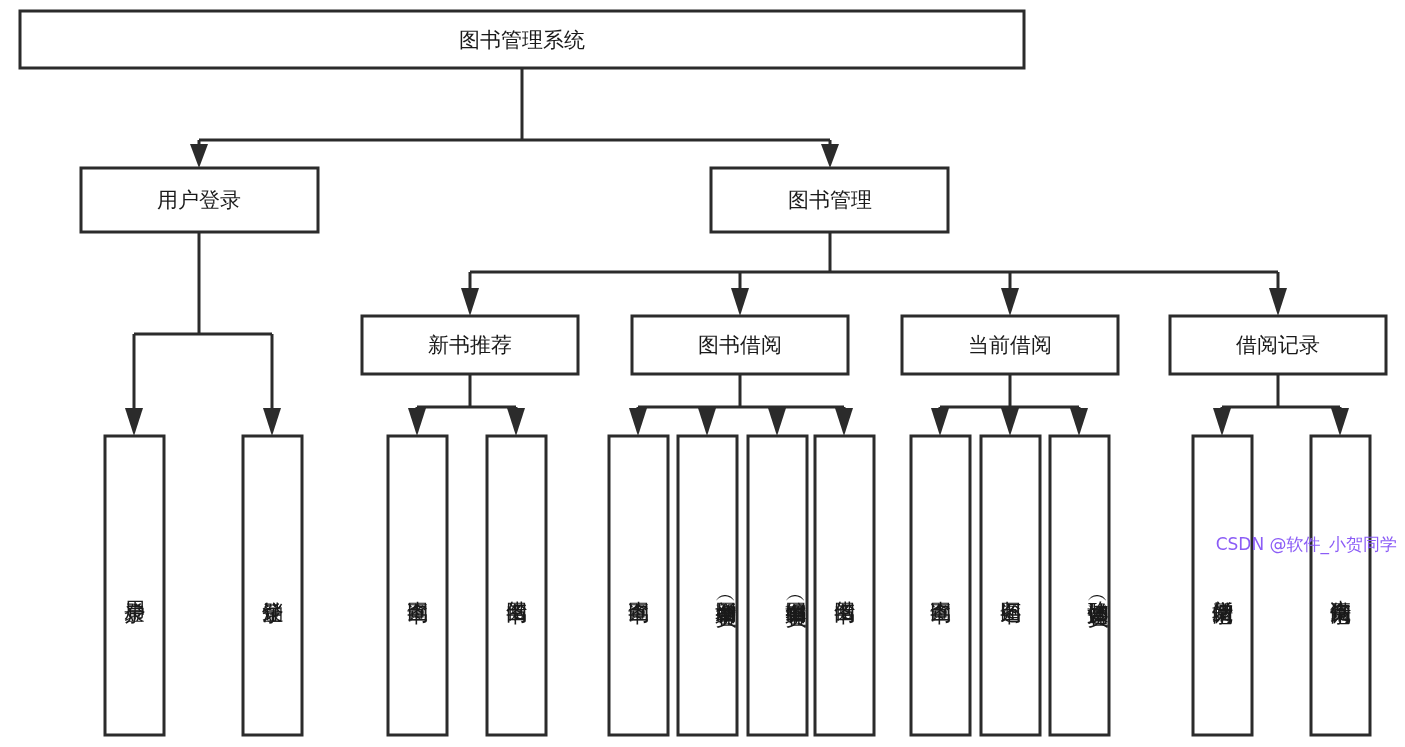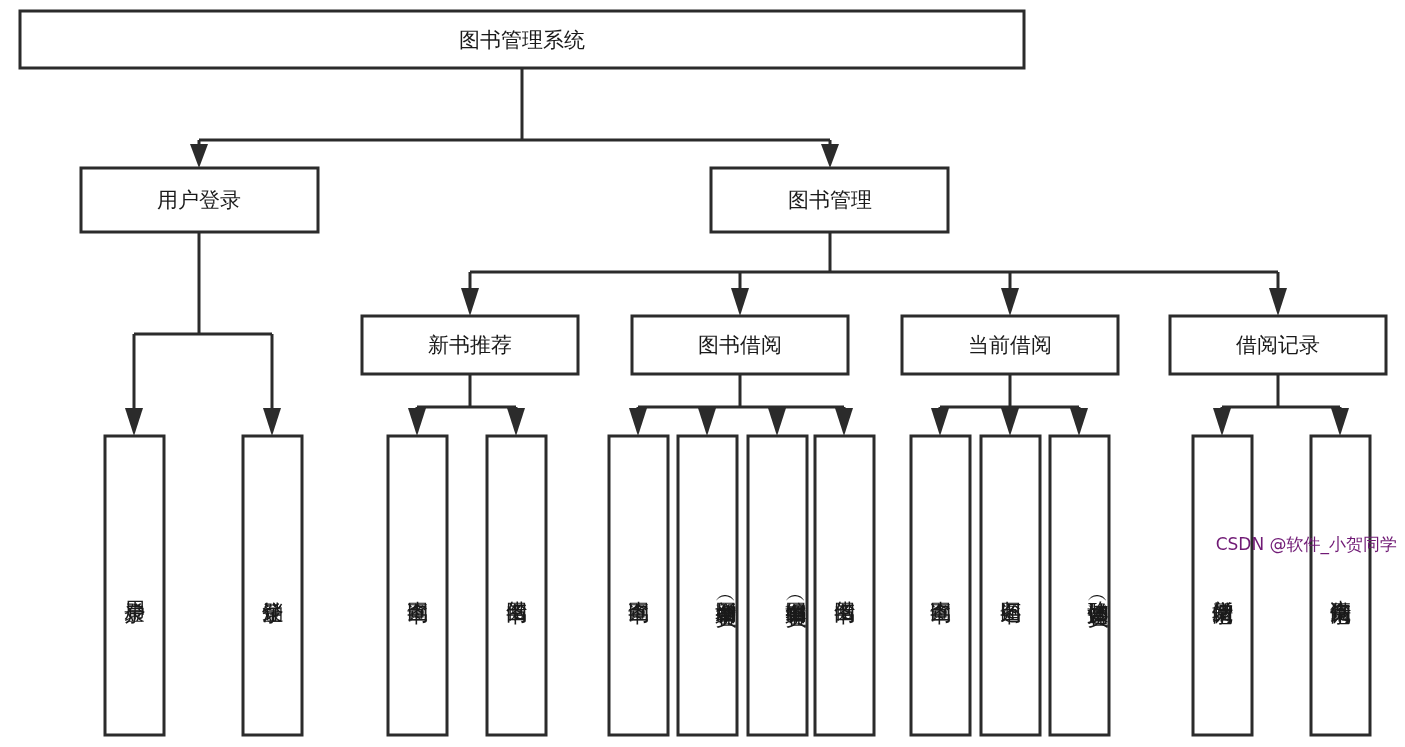"CSDN @软件_小贺同学" .watermark { color: #701a75 -> #8b5cf6 }
